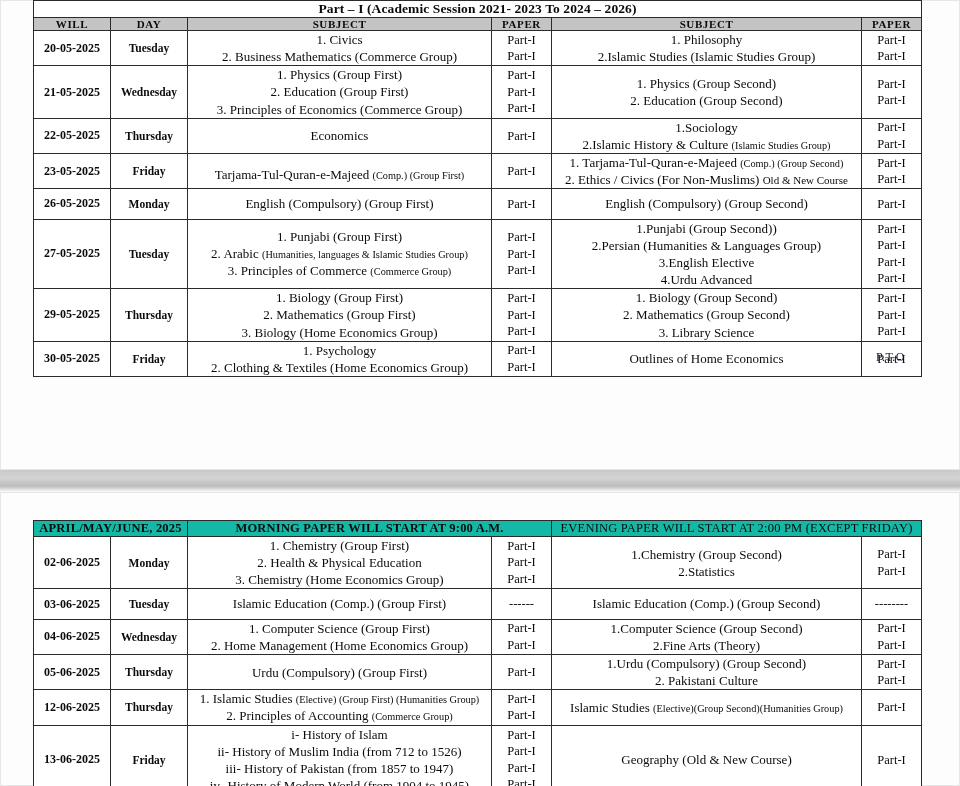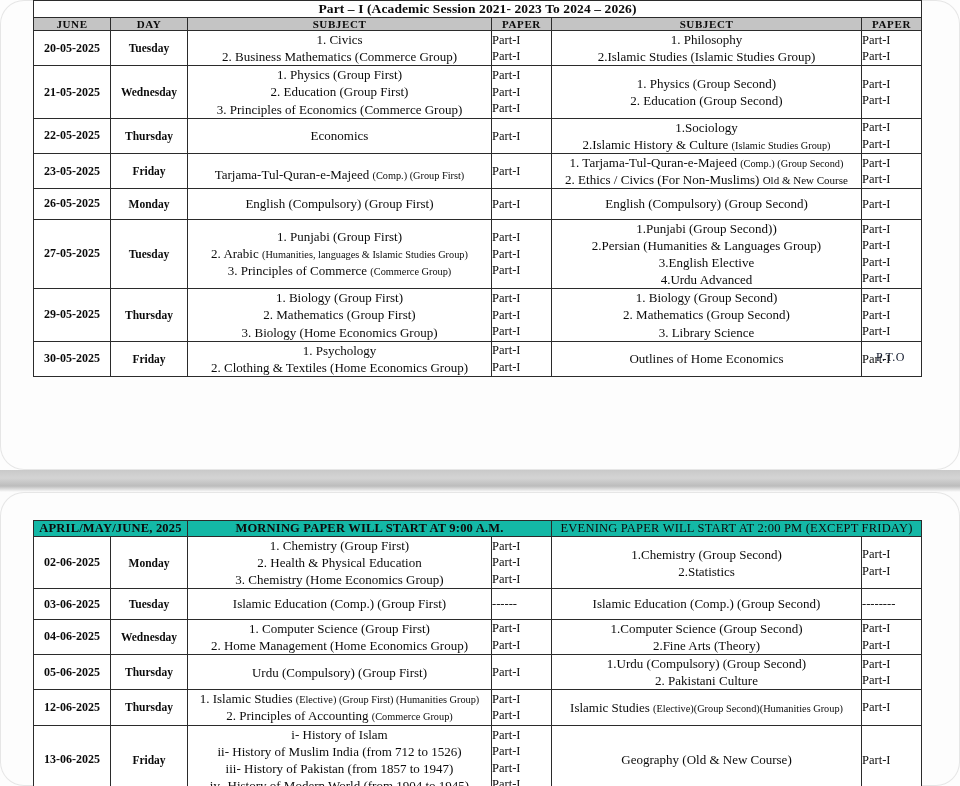"Part – I (Academic Session" .sheet { border-radius: 24px -> none }
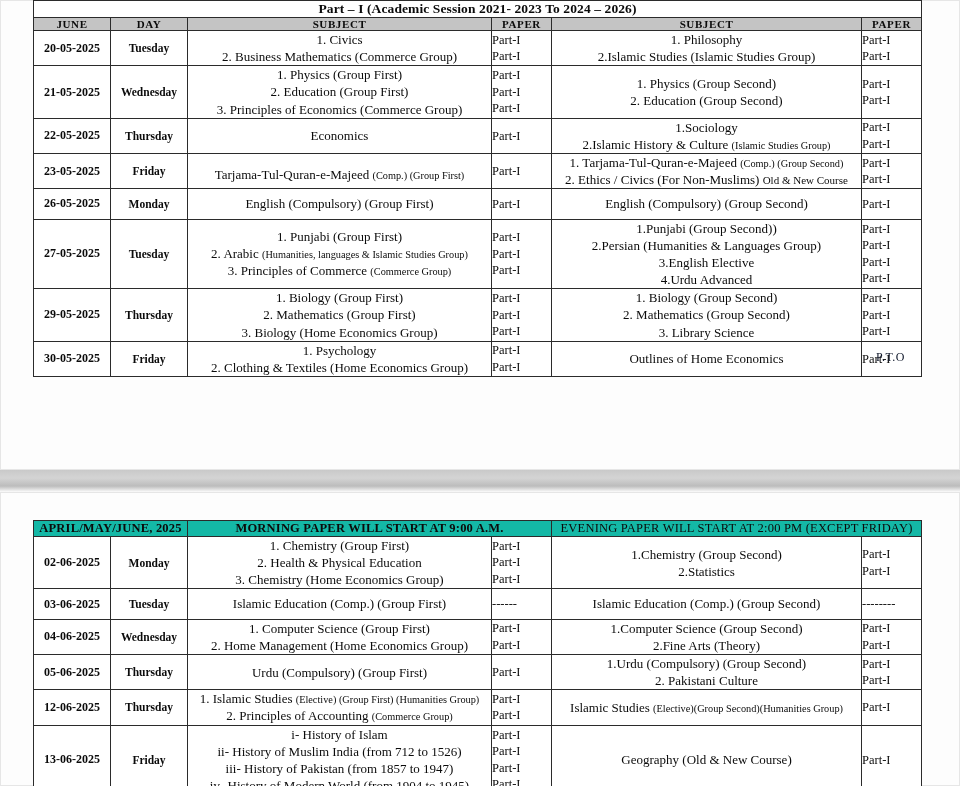"JUNE" td { text: JUNE -> WILL }
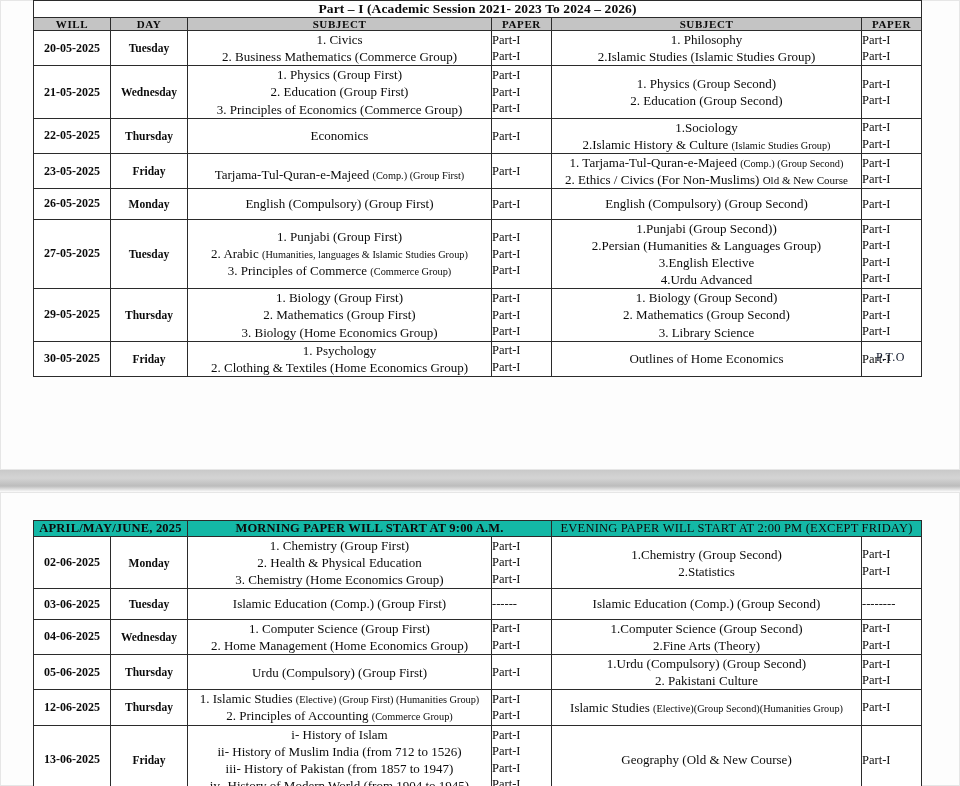"Part-I" td.paper { text-align: left -> center }
